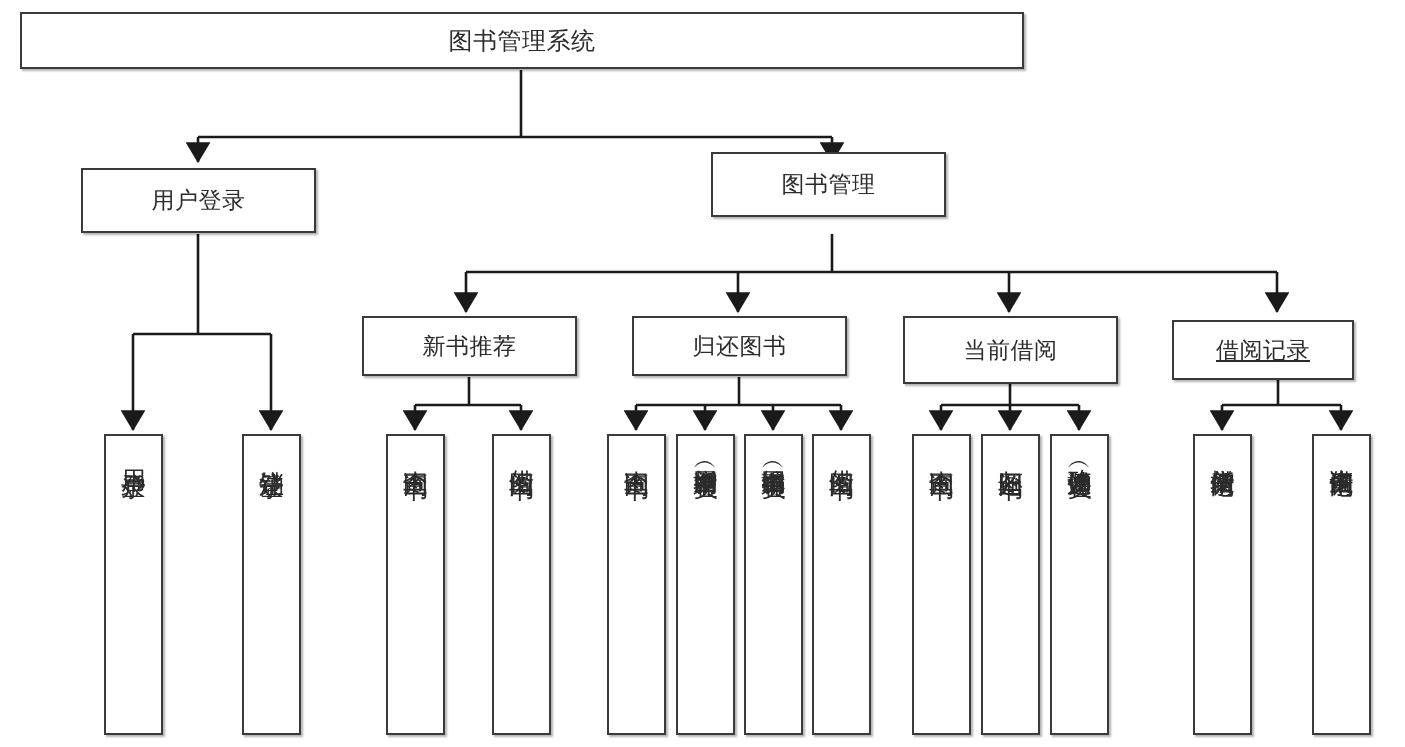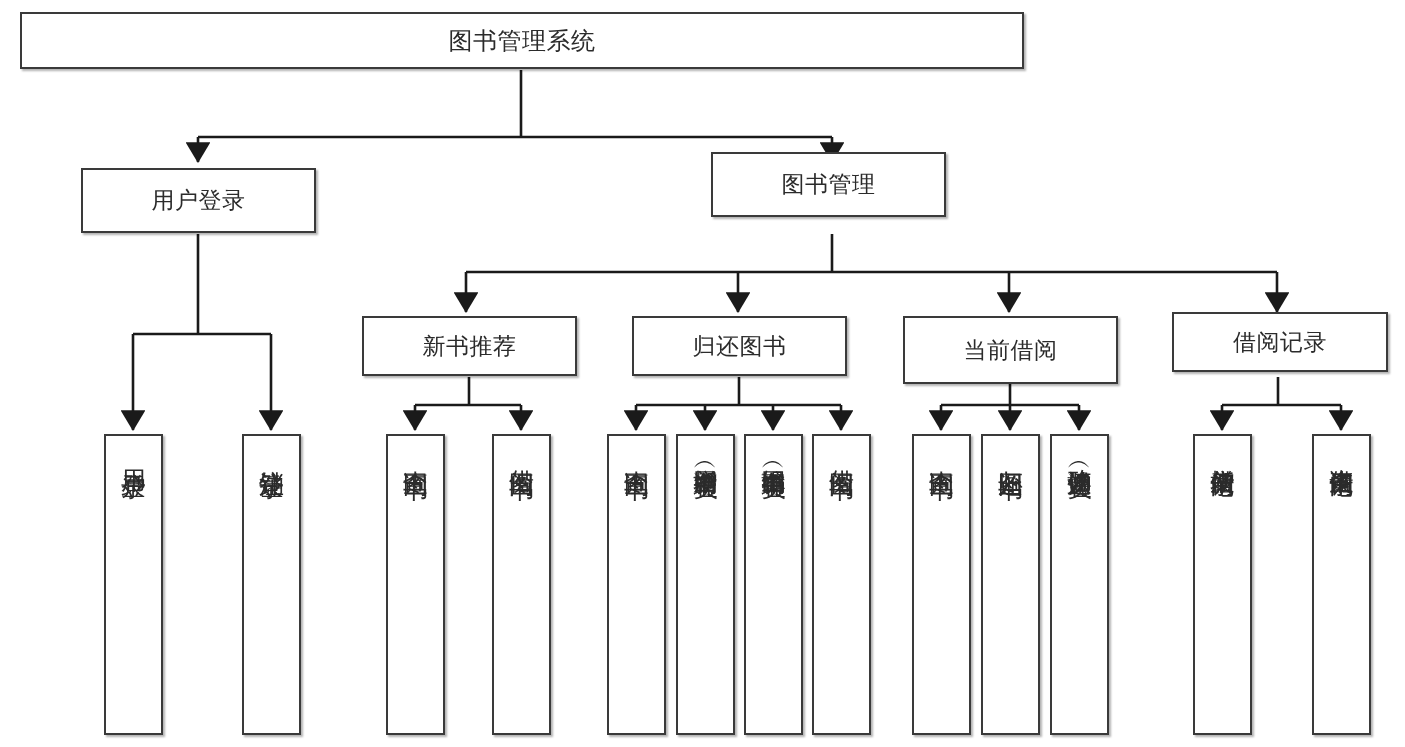"借阅记录" div.node { text-decoration: none -> underline; top: 312px -> 320px; width: 216px -> 182px }
